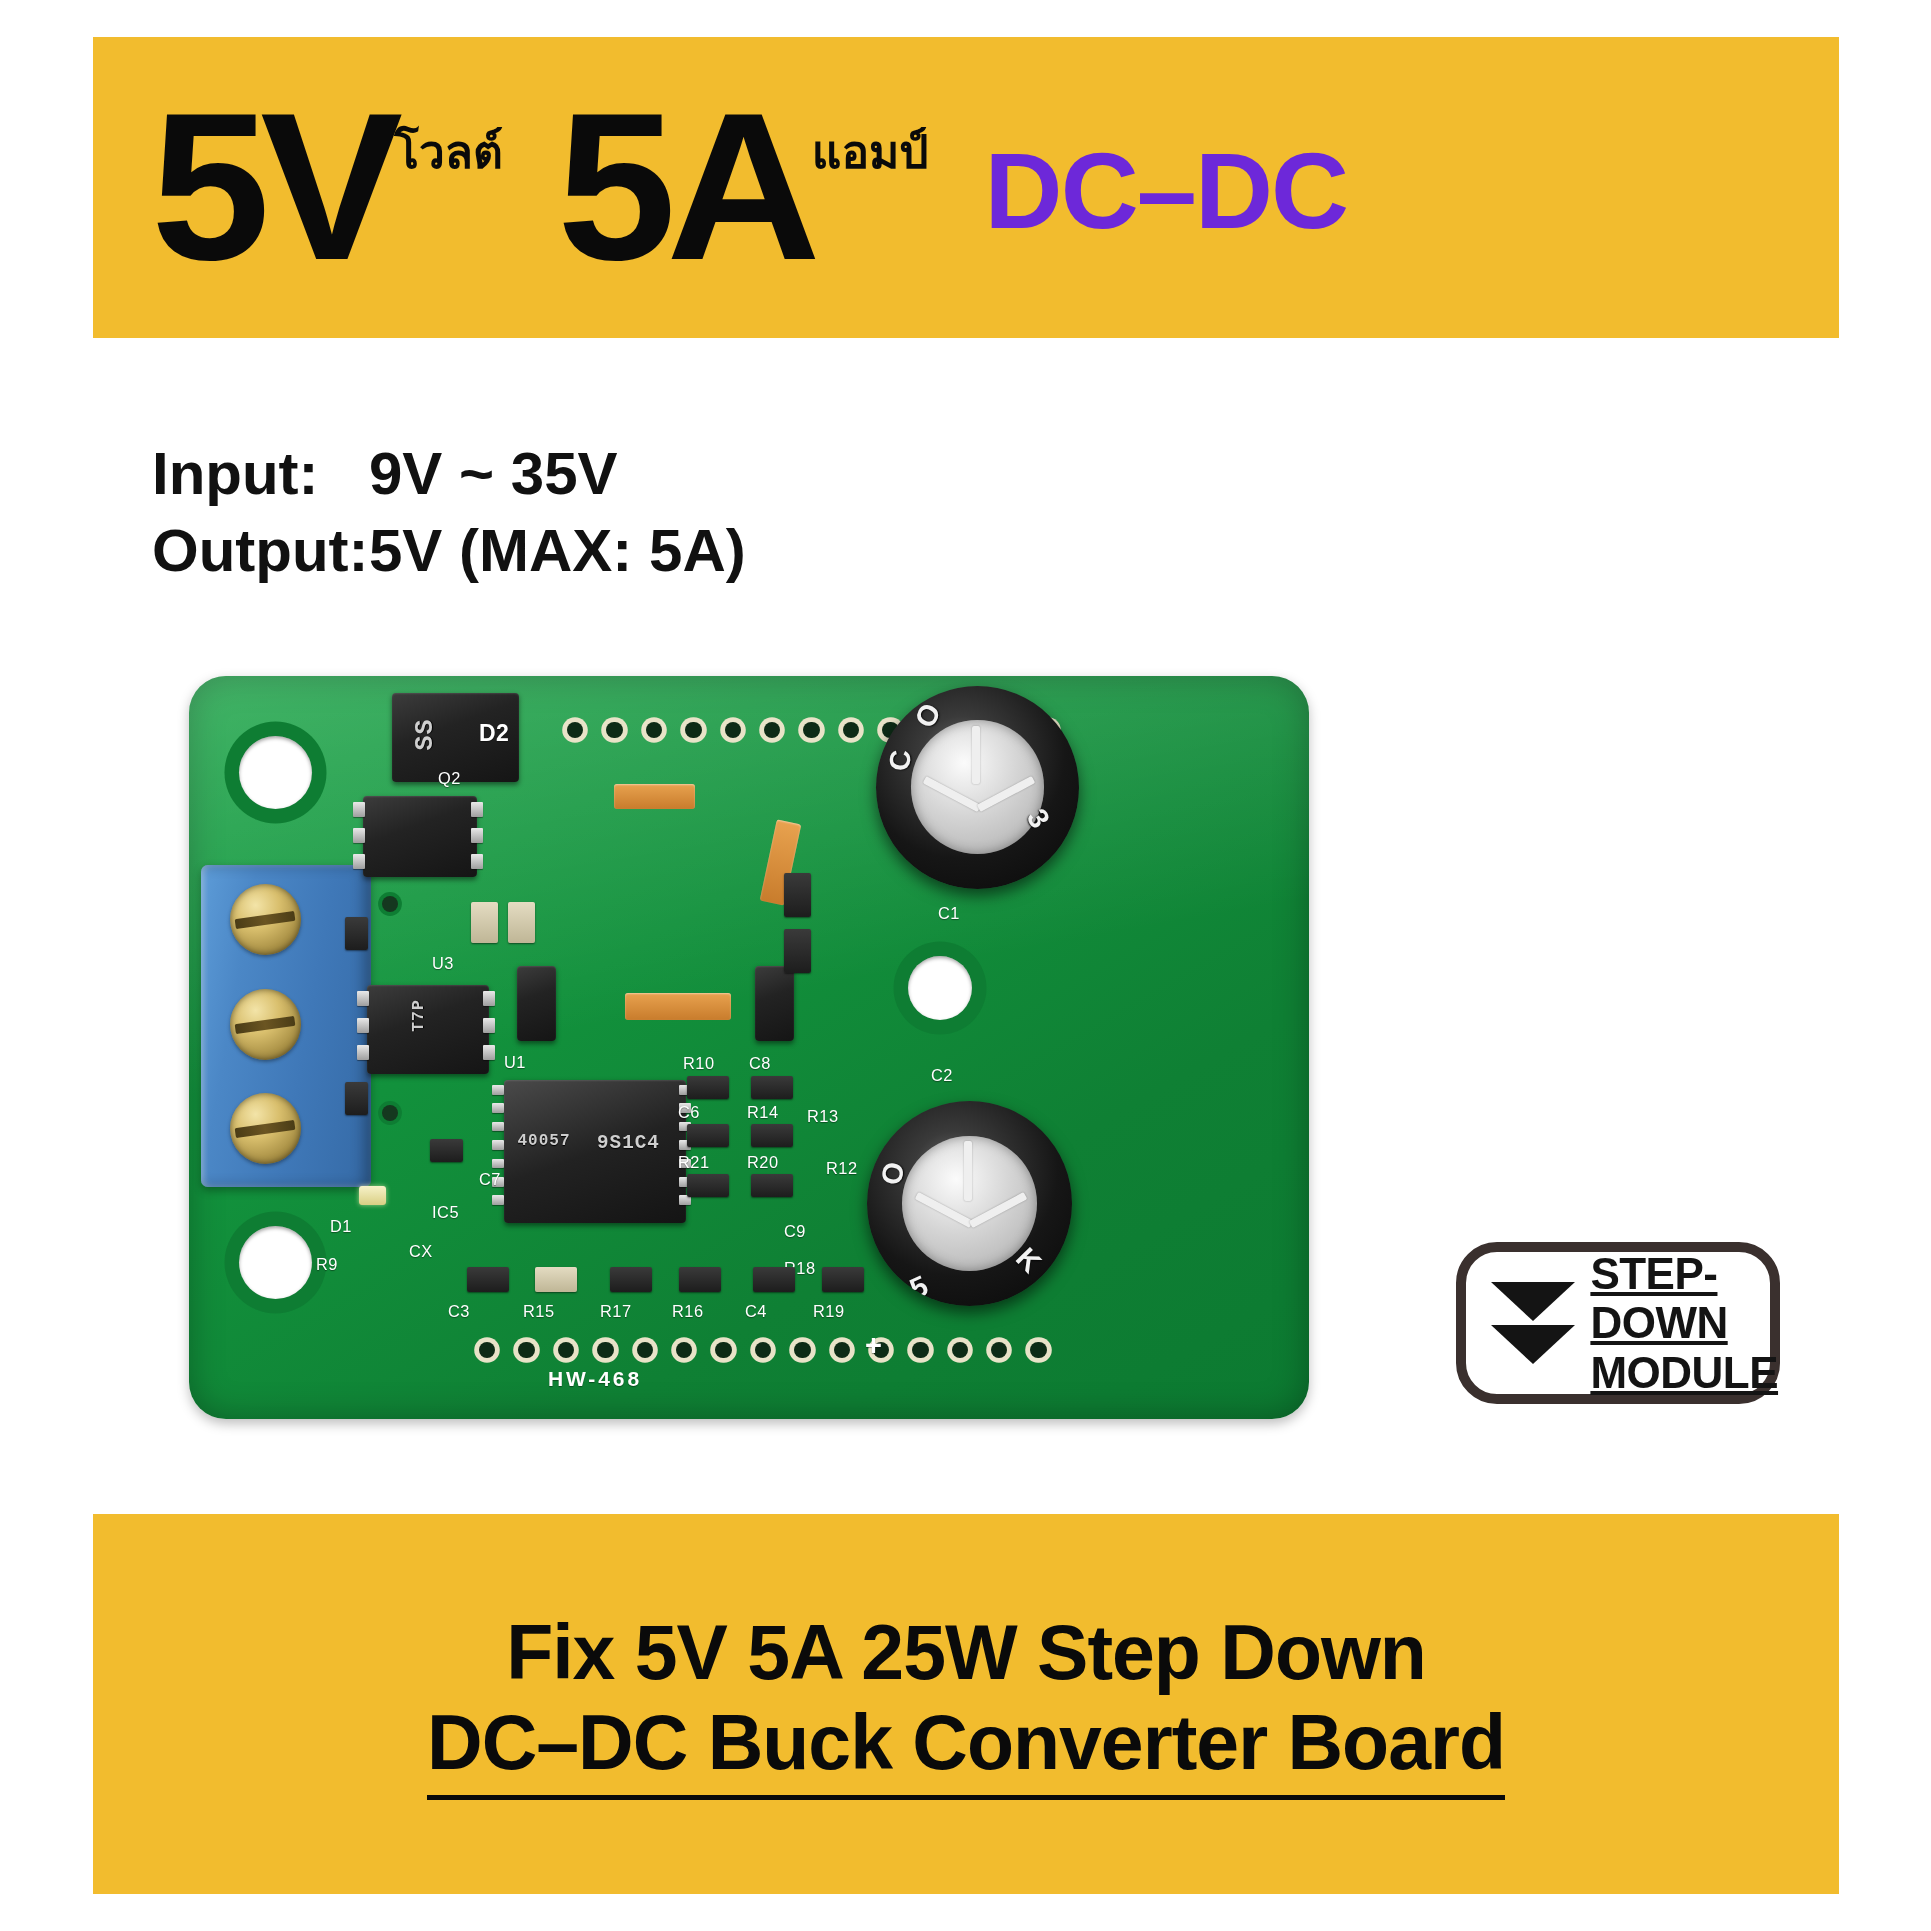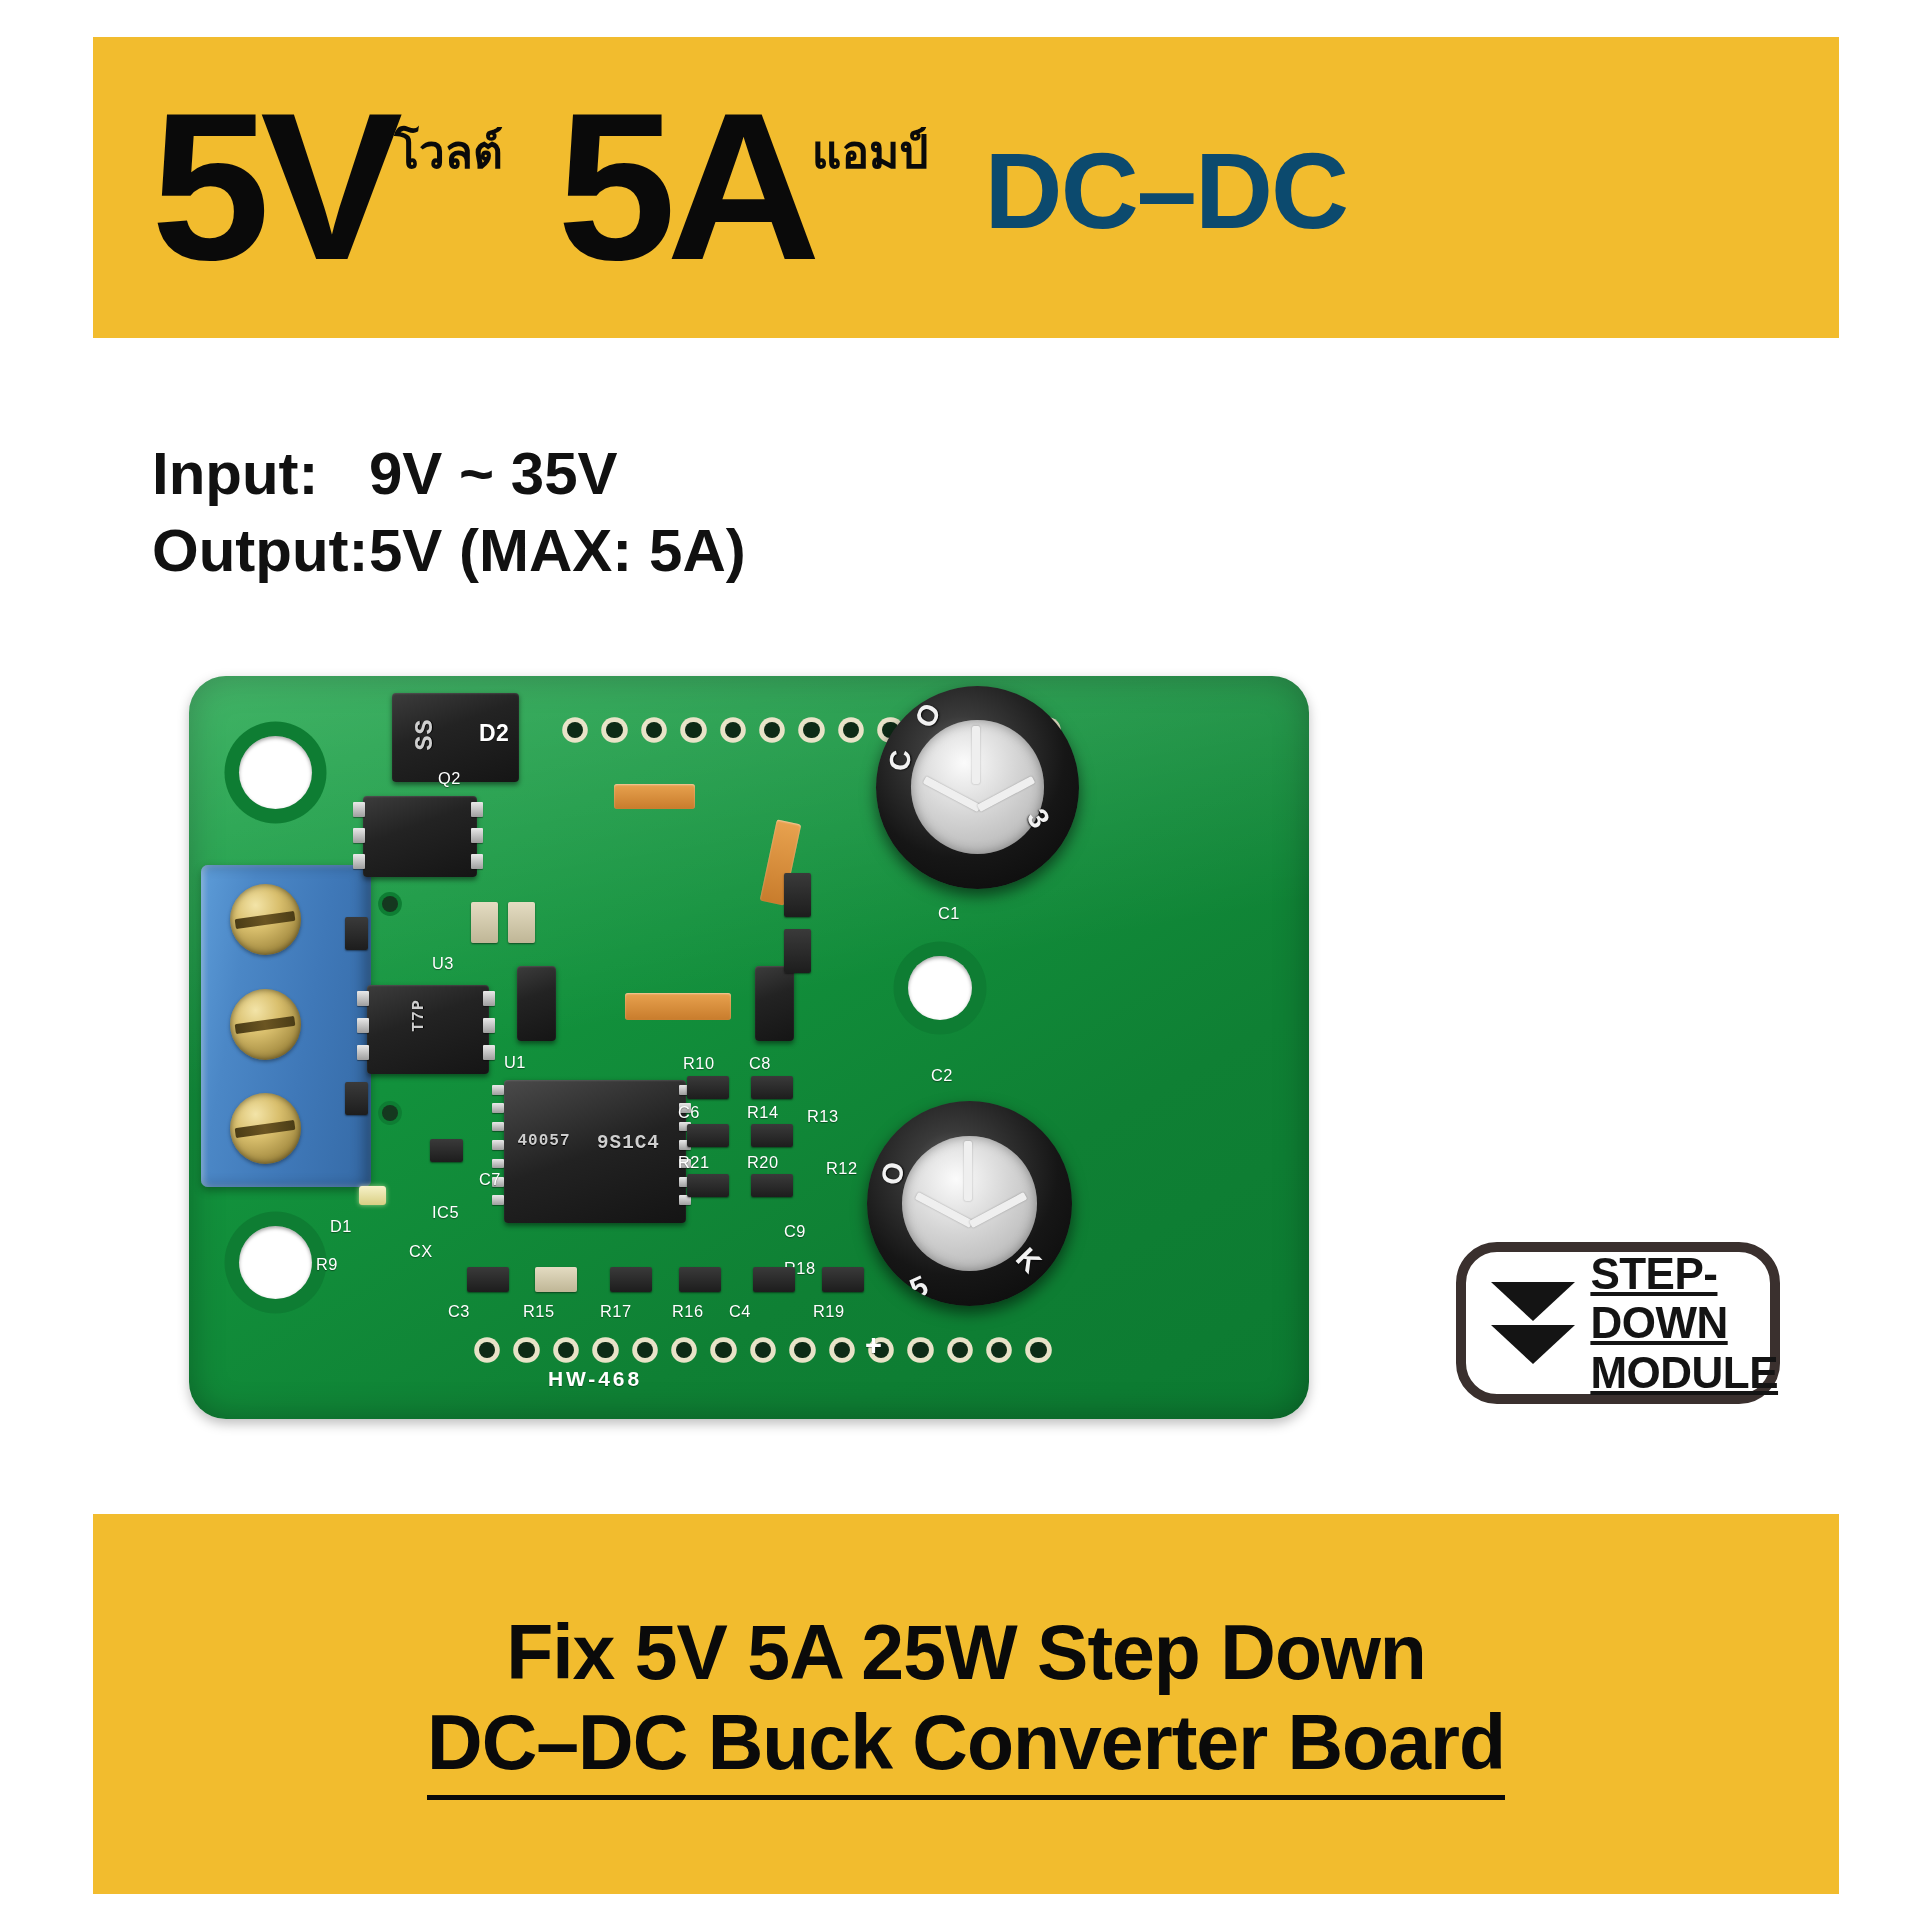"DC–DC" .hdr-line2 { color: #0c4a6e -> #6d28d9 }
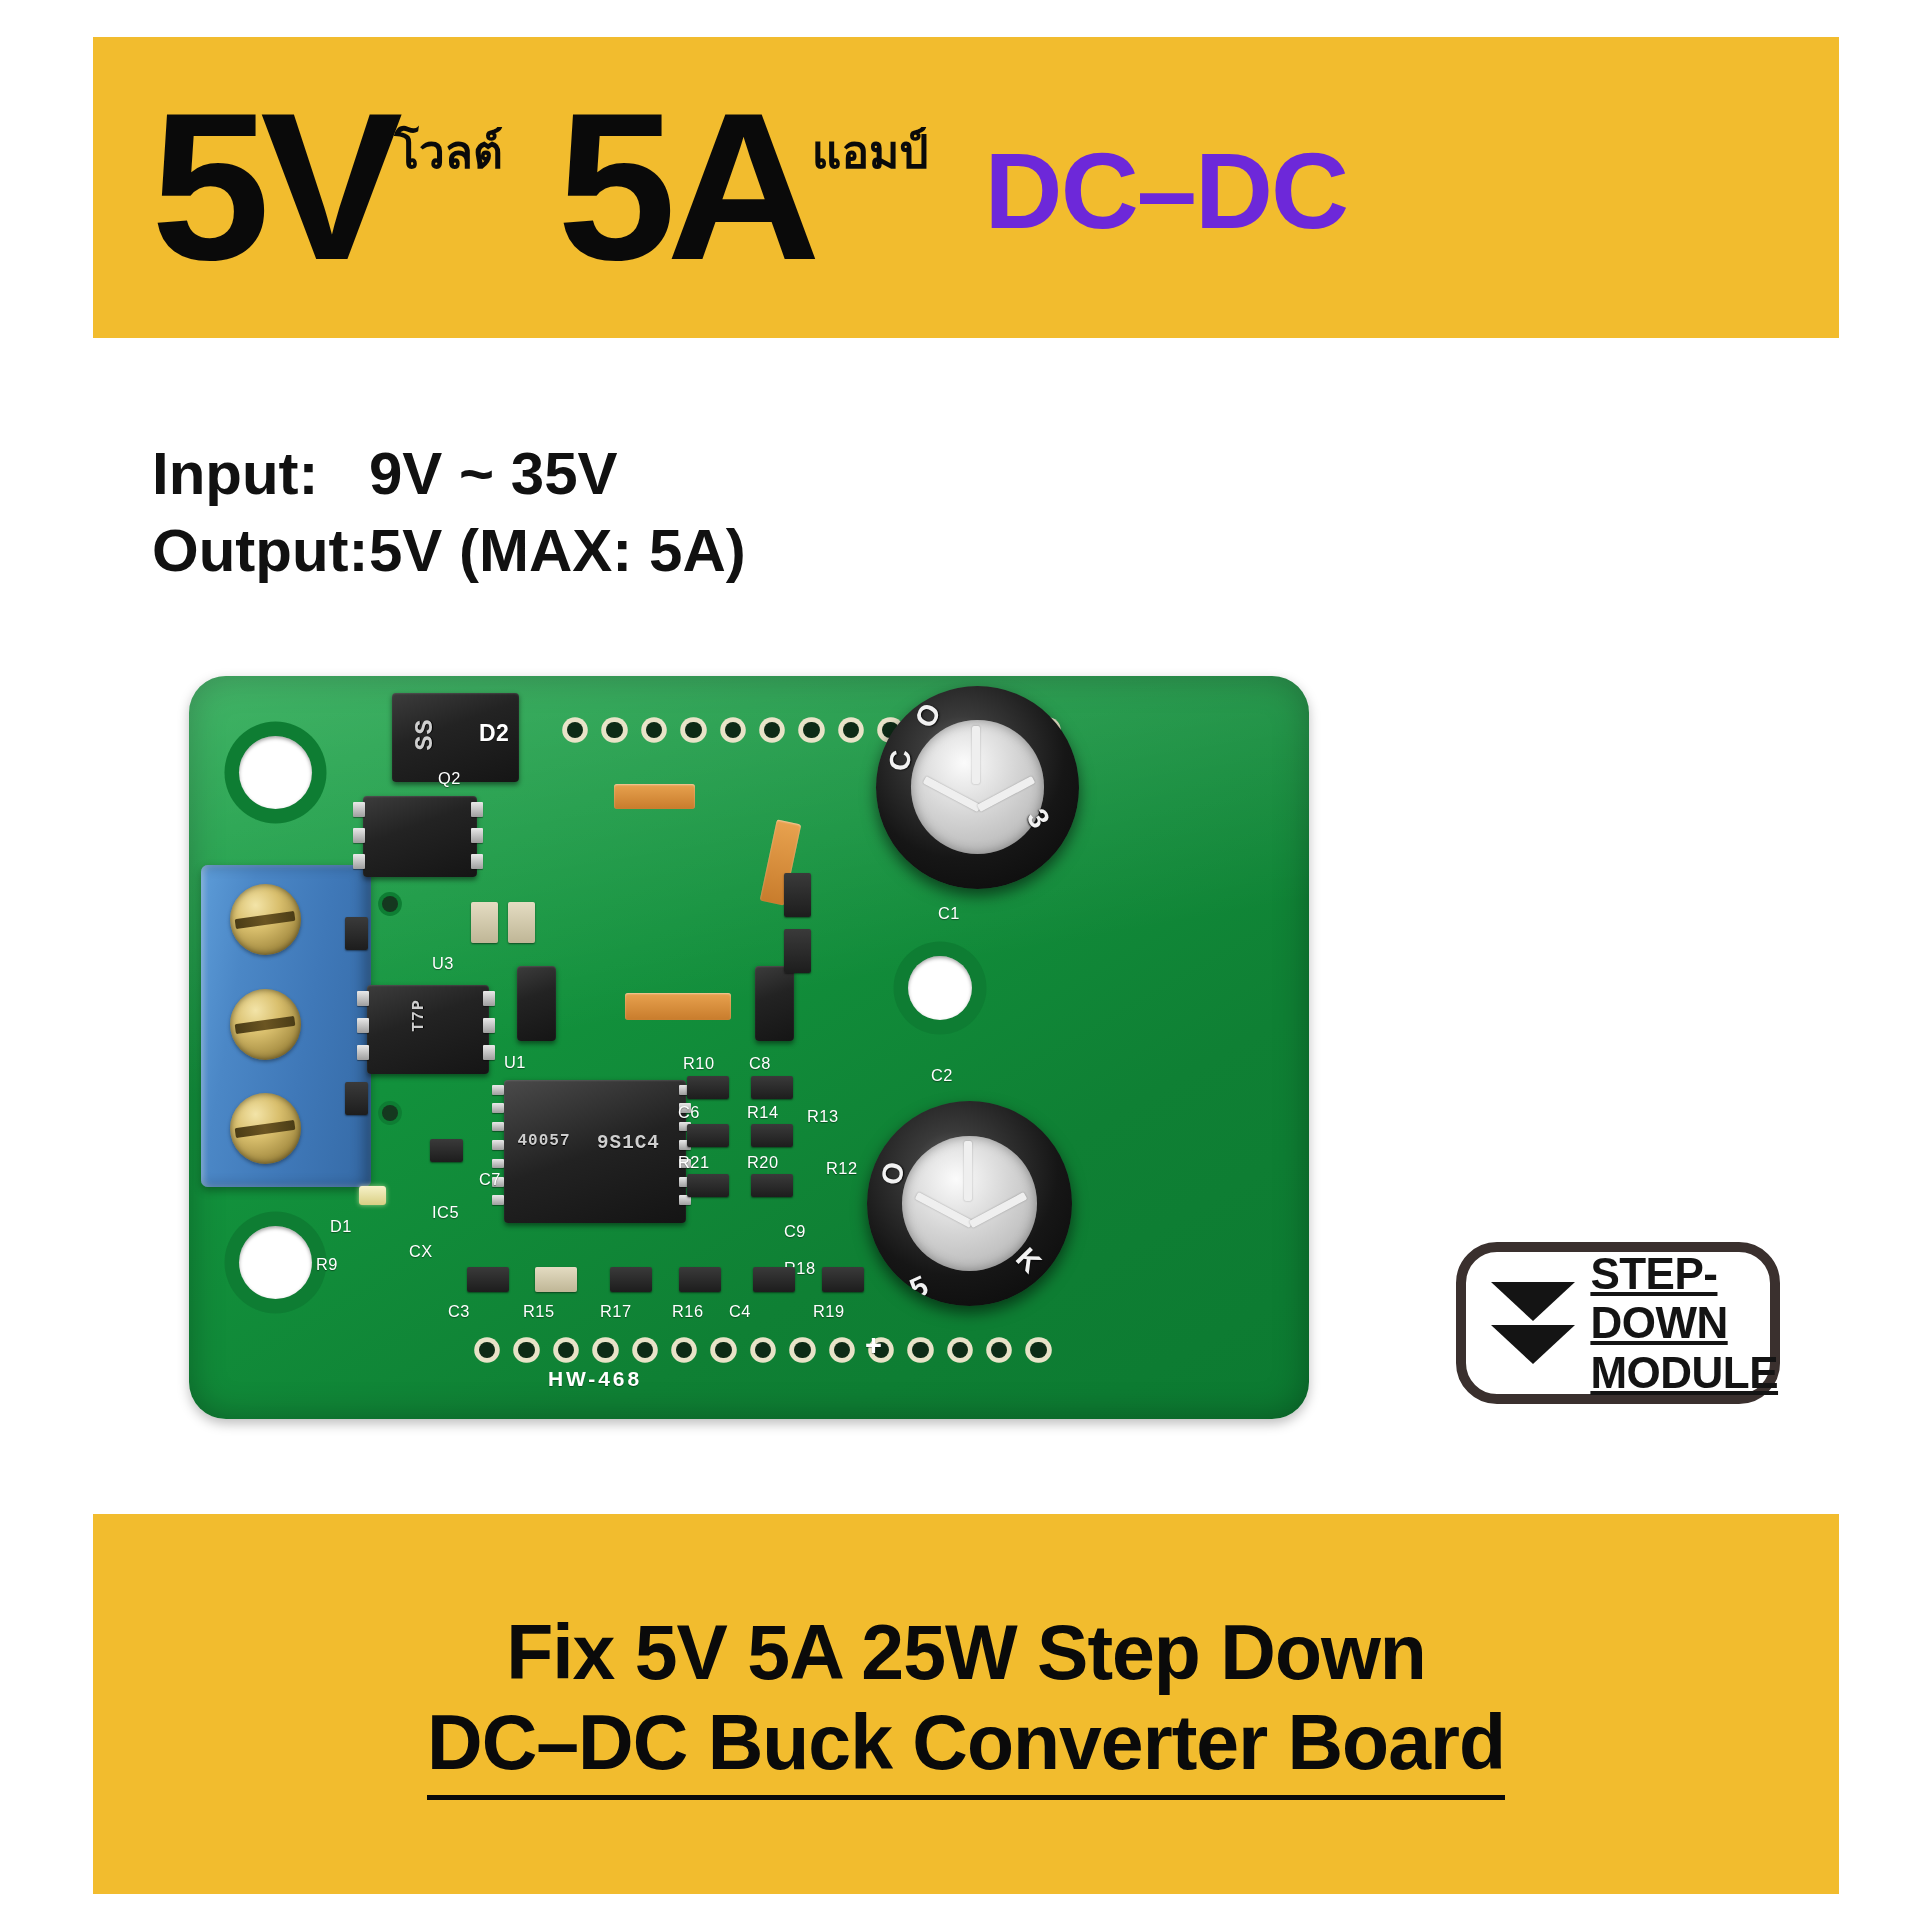"C4" div.silk { left: 540px -> 556px }
